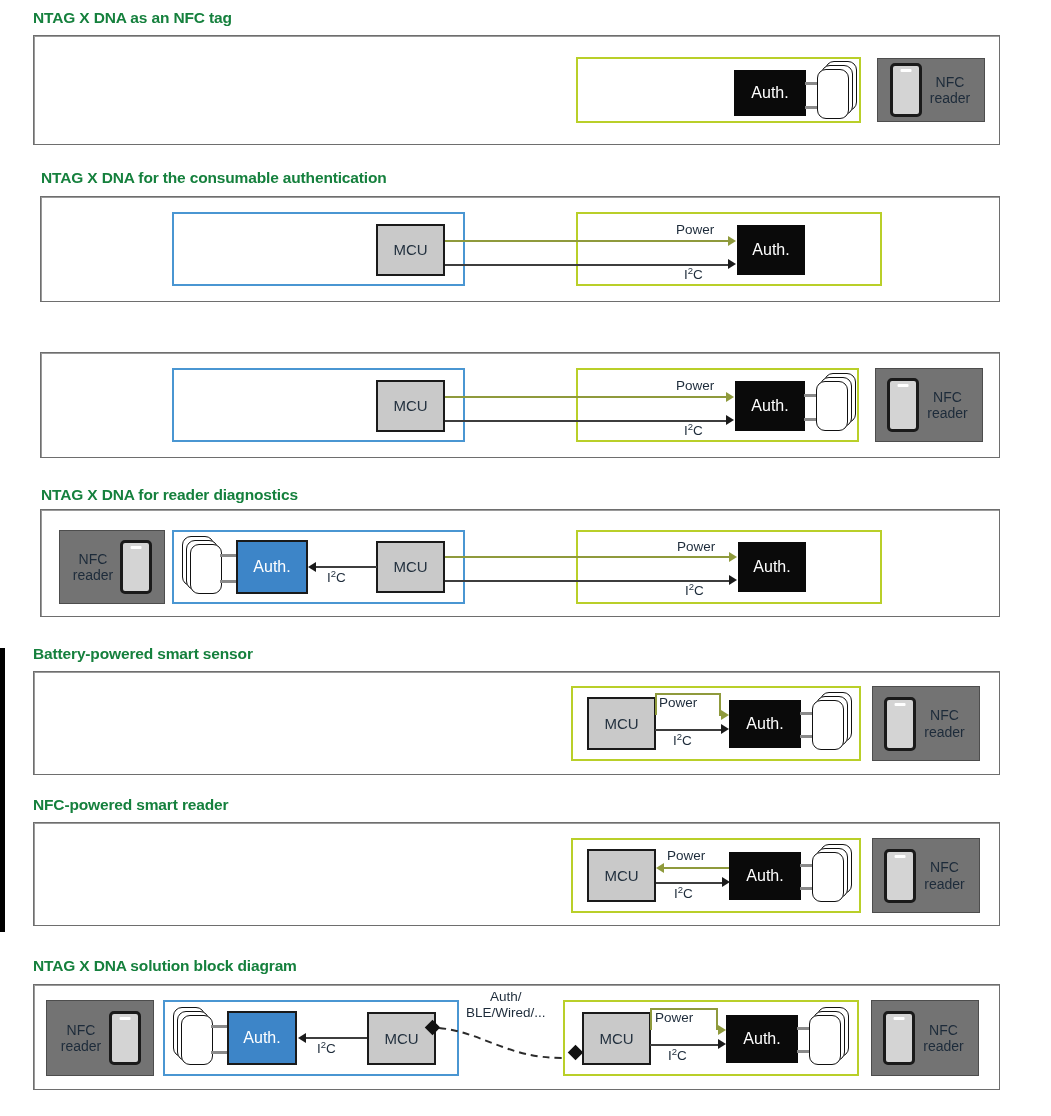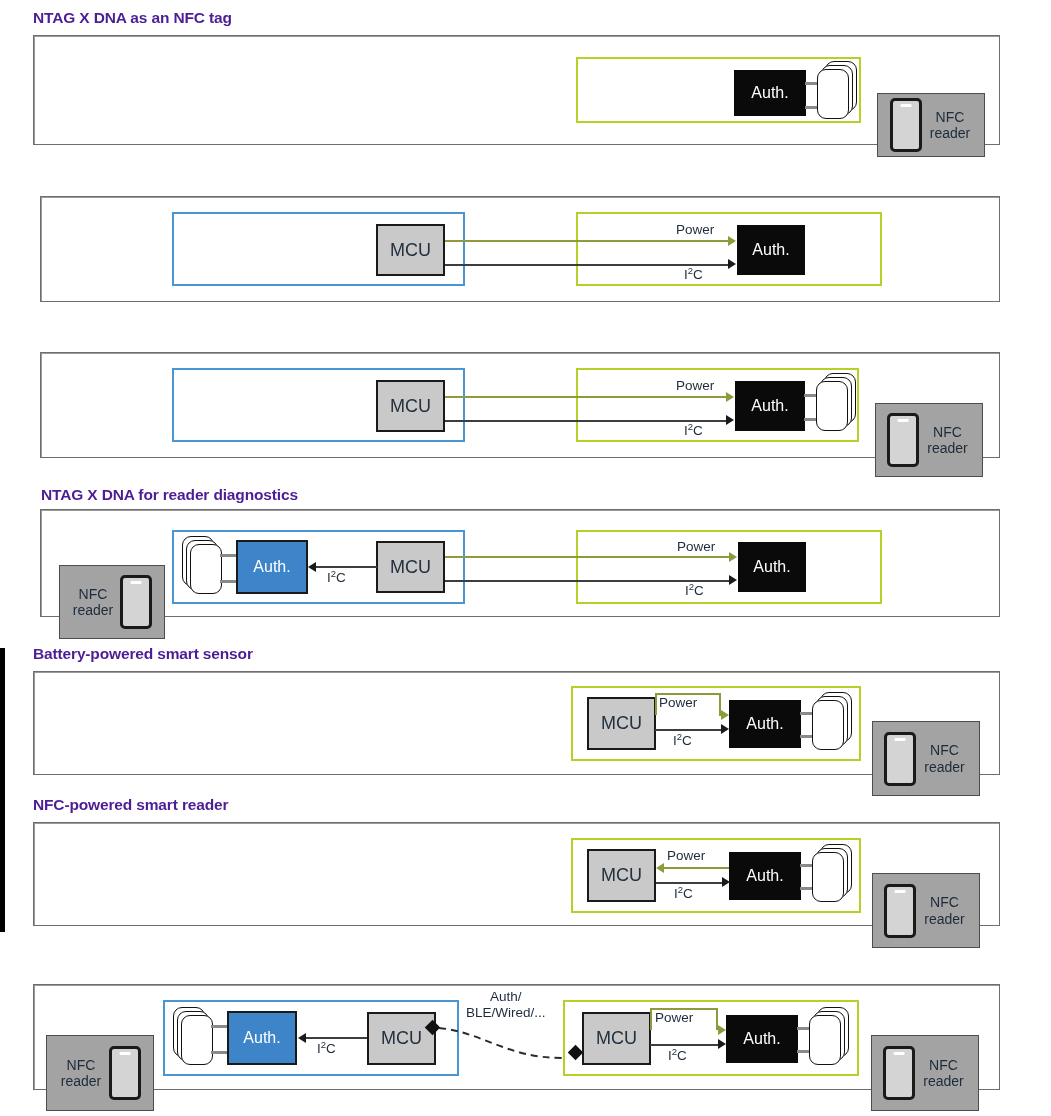"NTAG X DNA as an" .sec-title { color: #4c1d95 -> #15803d }
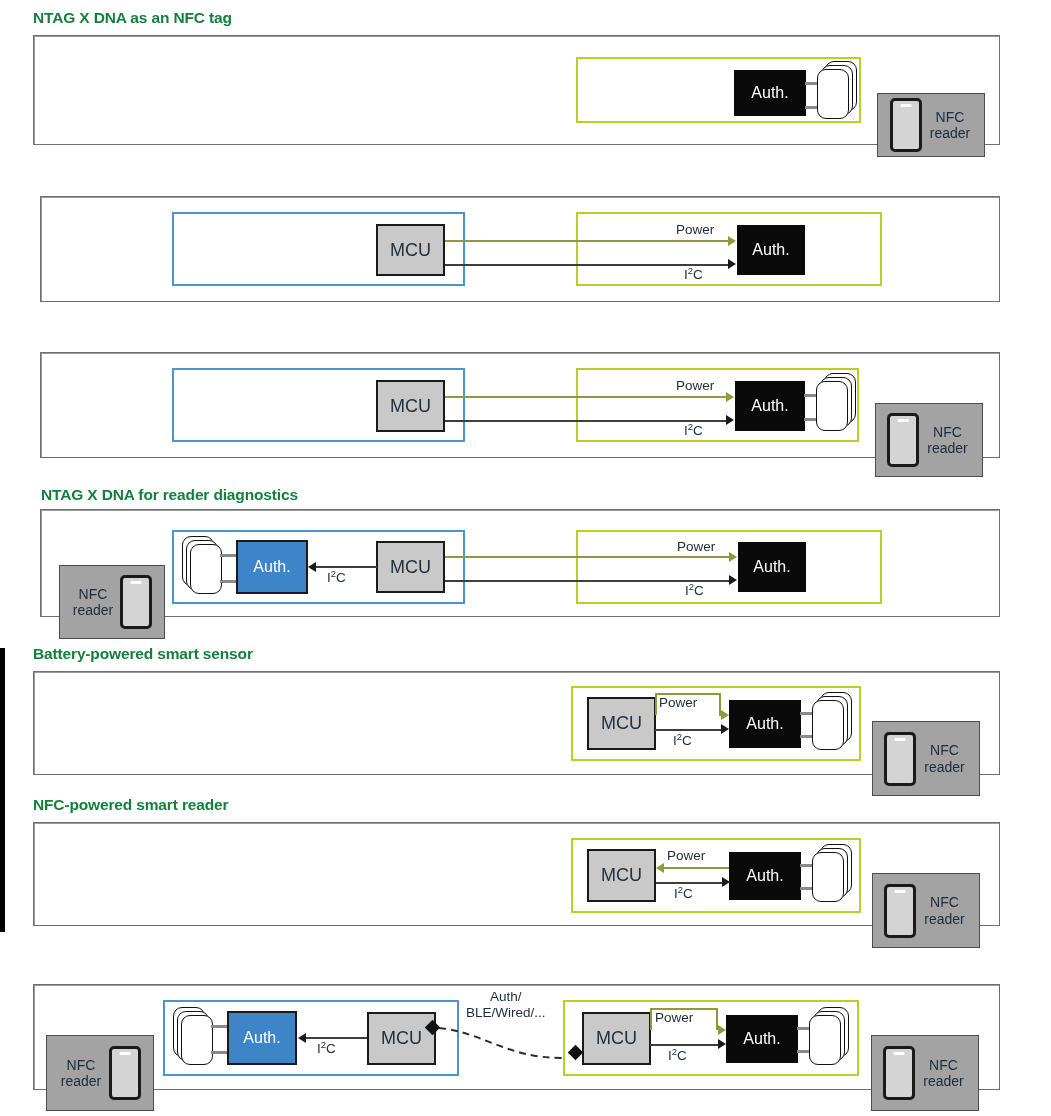"NFC" .reader { background: #a3a3a3 -> #737373; margin-top: 35px -> none }
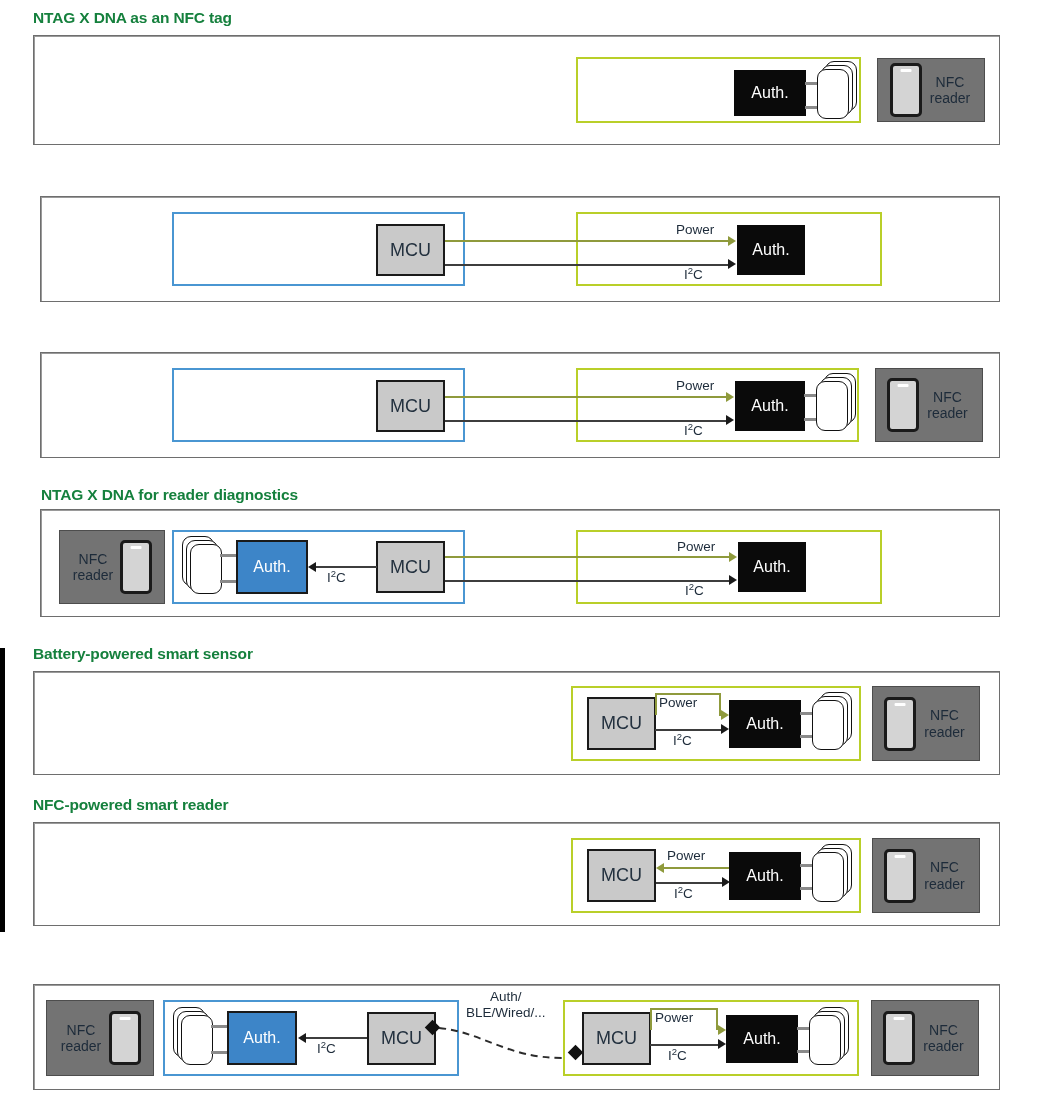"NTAG X DNA for the" div.sec-title { html: none -> <div>NTAG X DNA for the consumable authentication</div> }
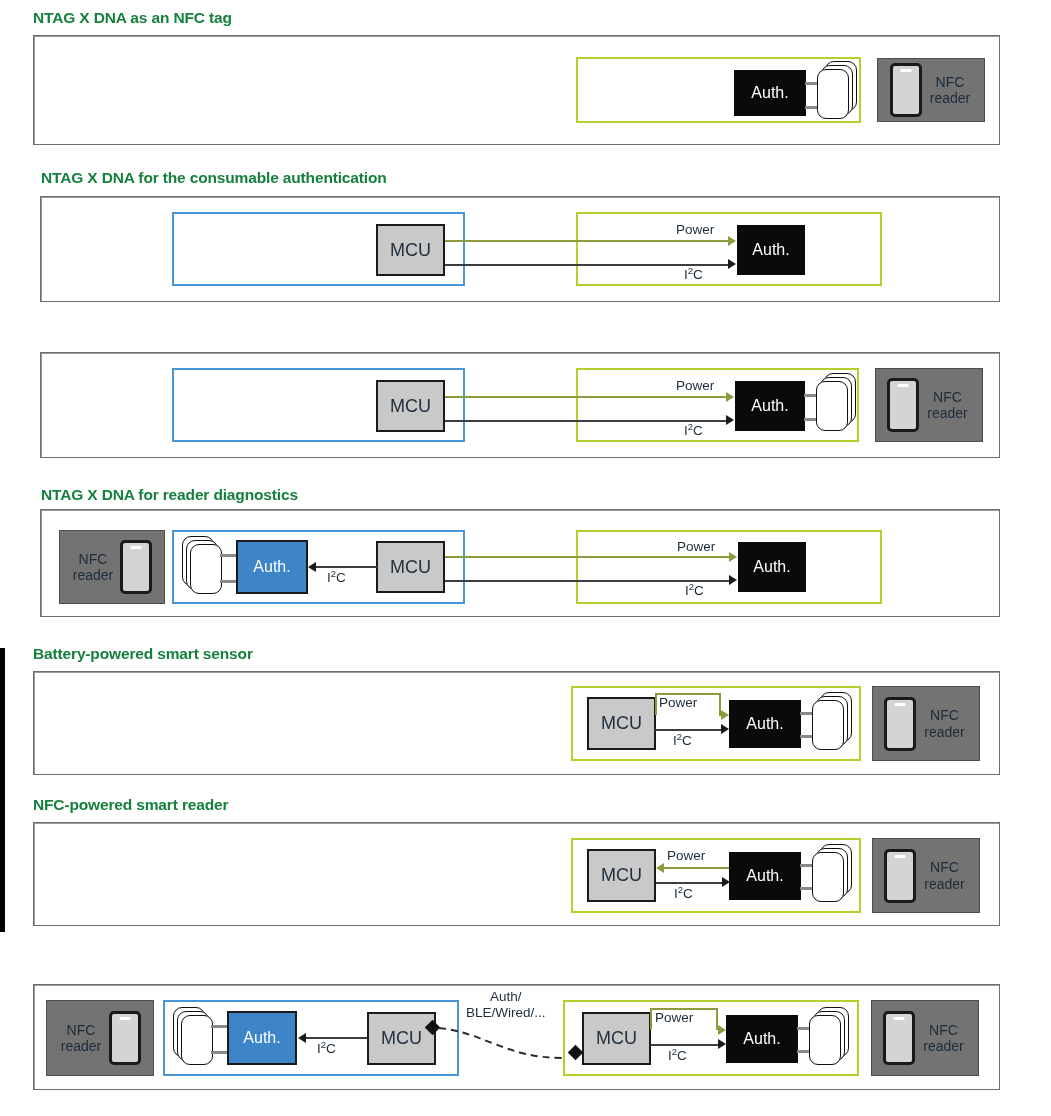"MCU" .blk { font-size: 18px -> 15px }
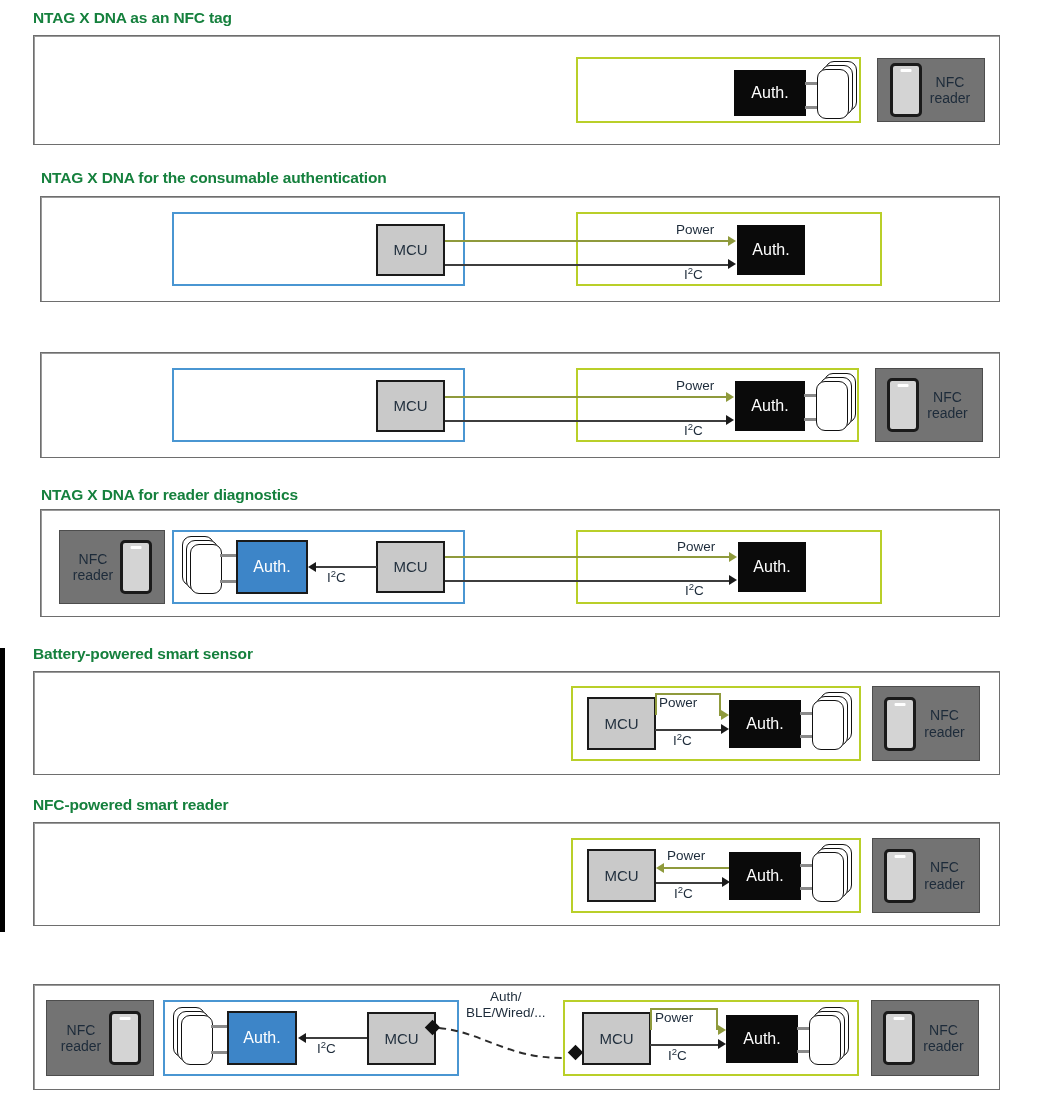"NTAG X DNA solution block" div.sec-title { html: none -> <div>NTAG X DNA solution block diagram</div> }
